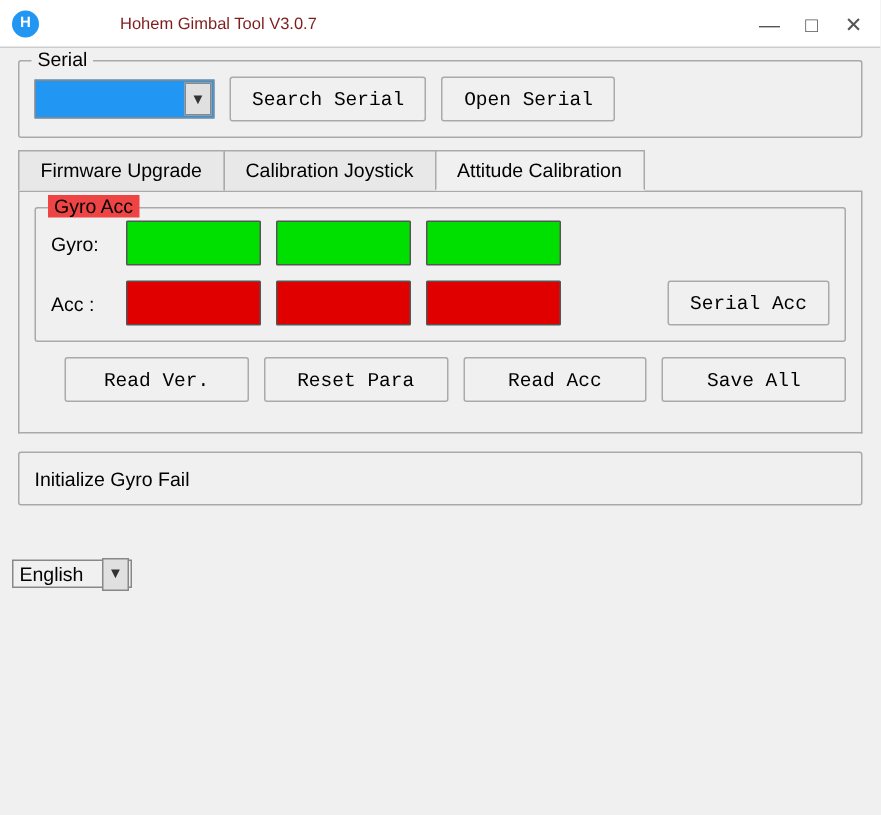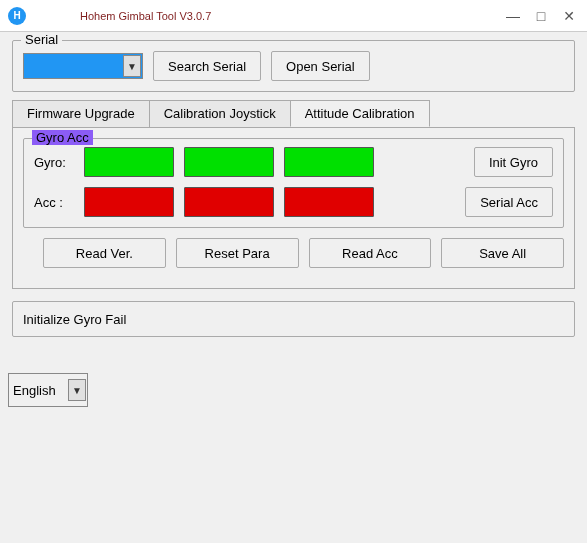"Search Serial" .btn { font-family: none -> Liberation Mono, monospace }
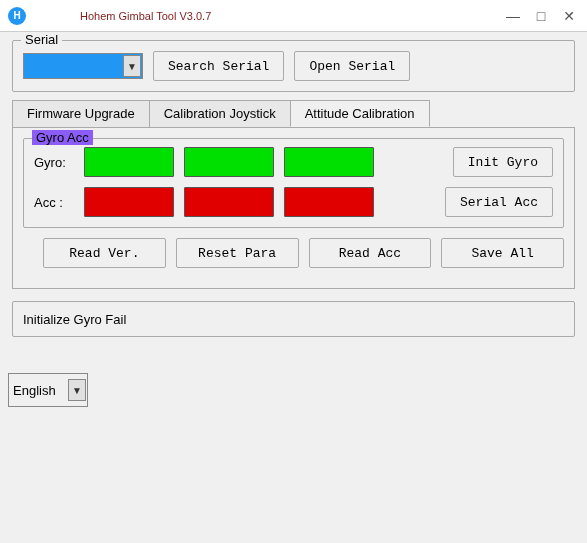"Gyro Acc" .gyro-group-label { background: #8b5cf6 -> #ef4444 }
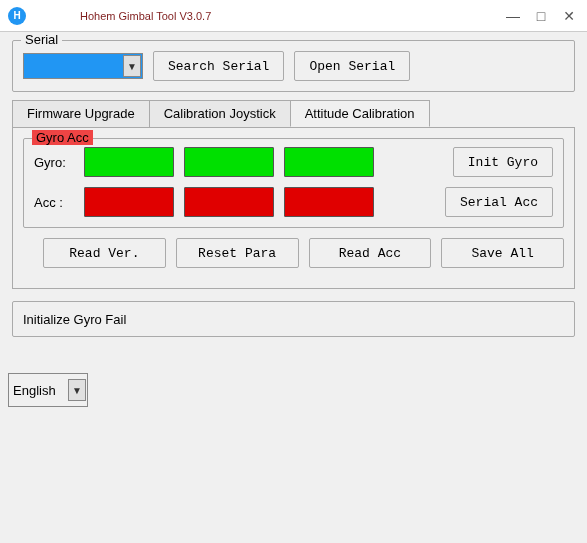"Init Gyro" button.btn { html: <button>Init Gyro</button> -> none }
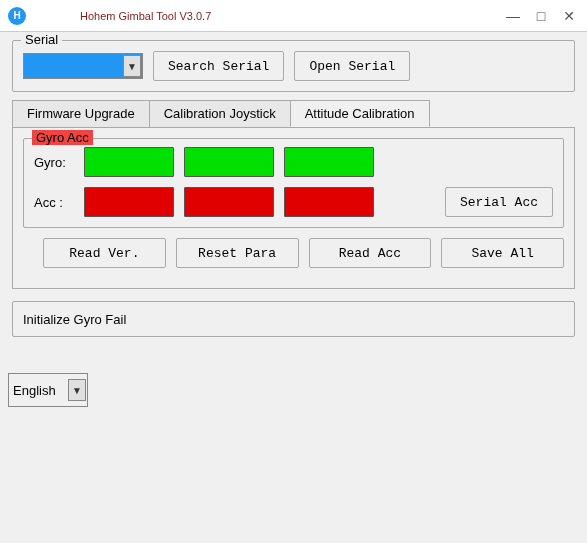"English" .lang-select { height: 34px -> 19px }
